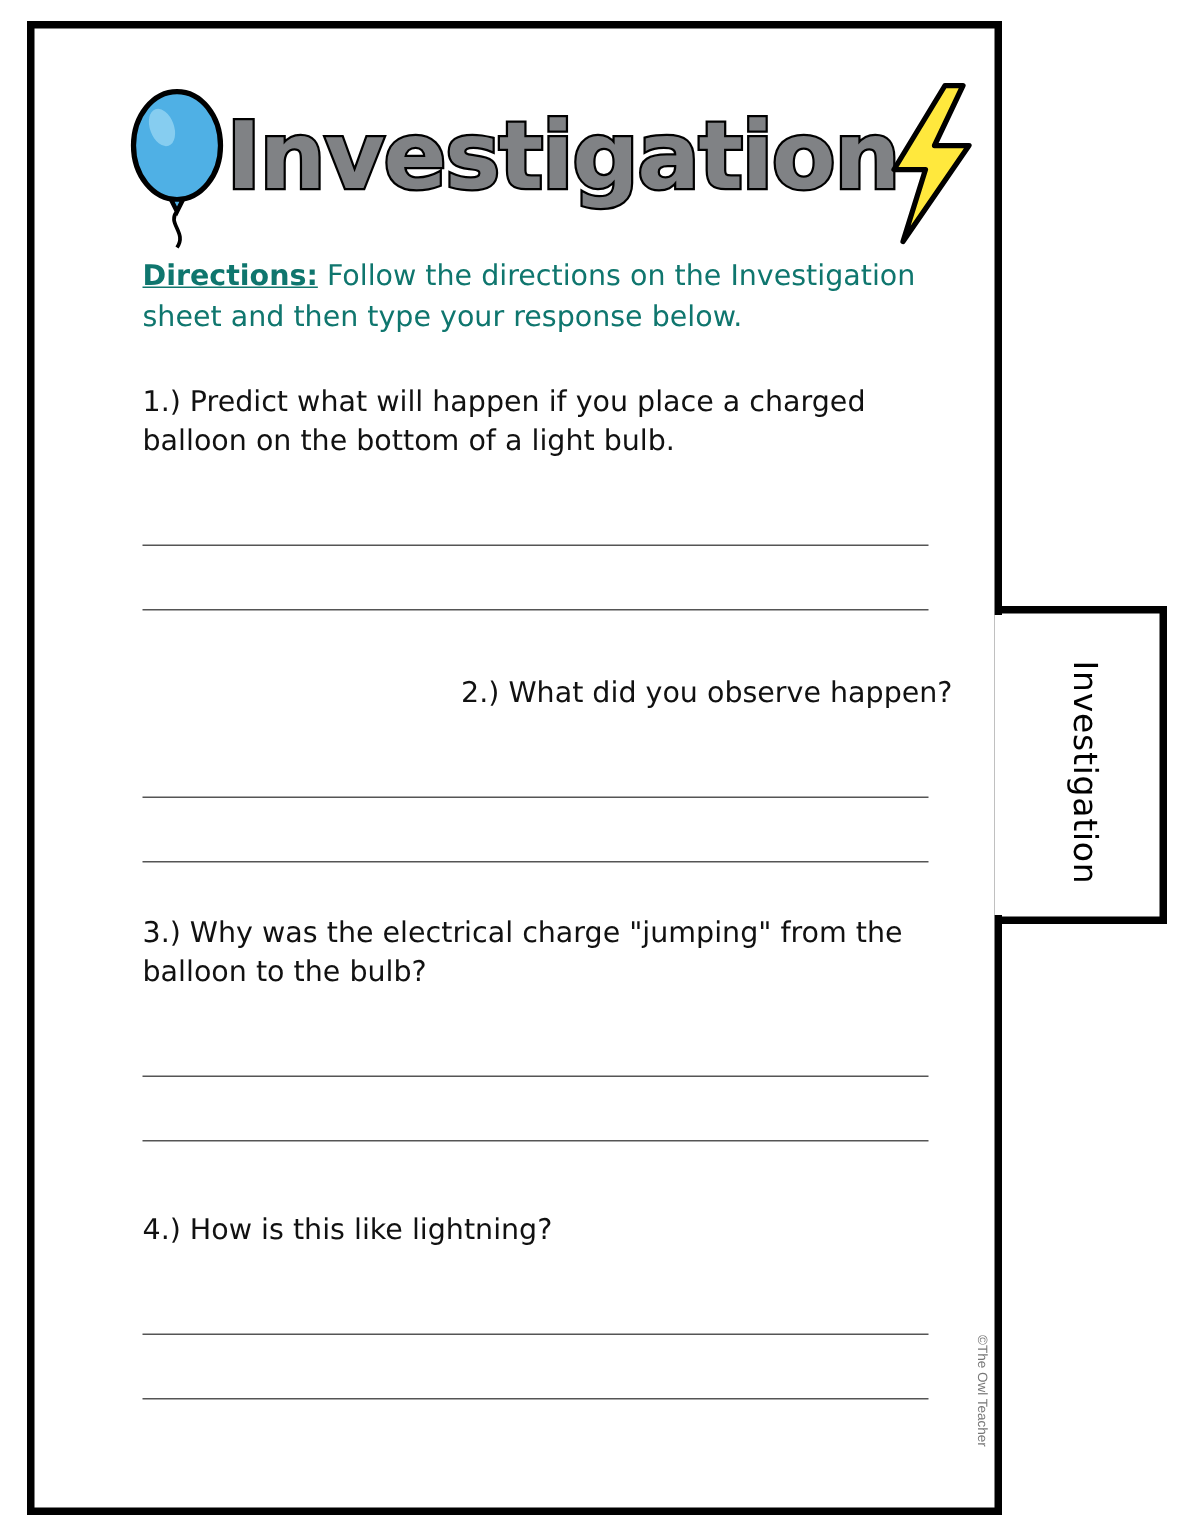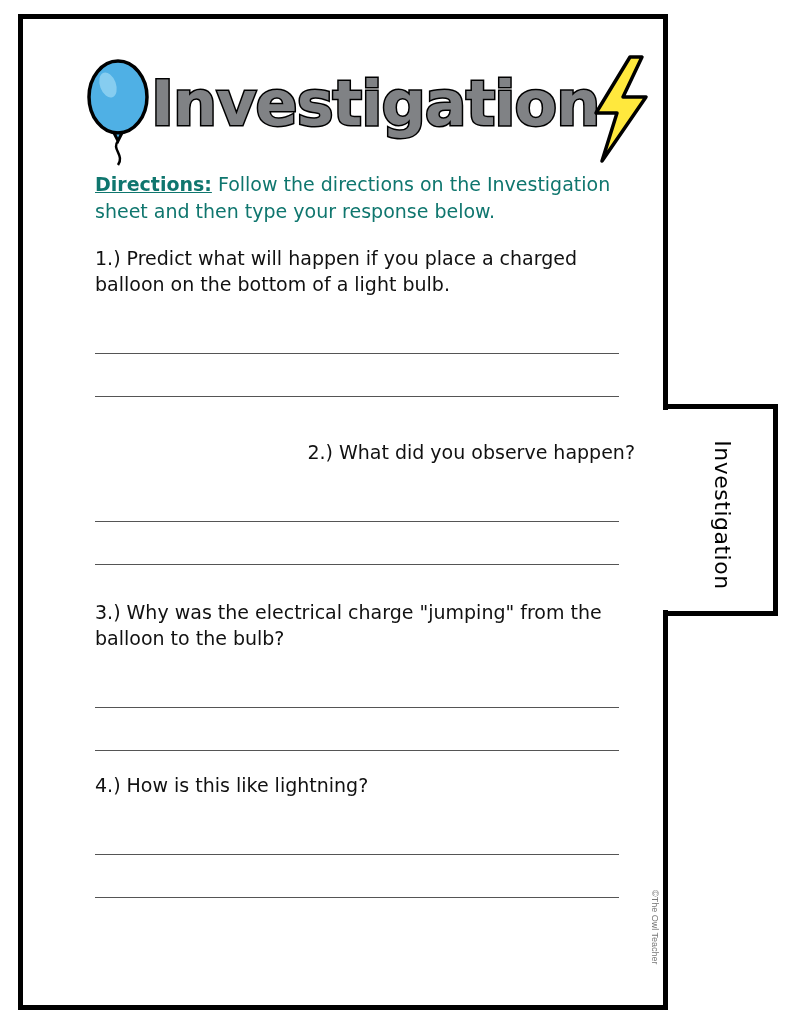"1.) Predict what will happen" .q1 { margin-top: 20px -> 30px }
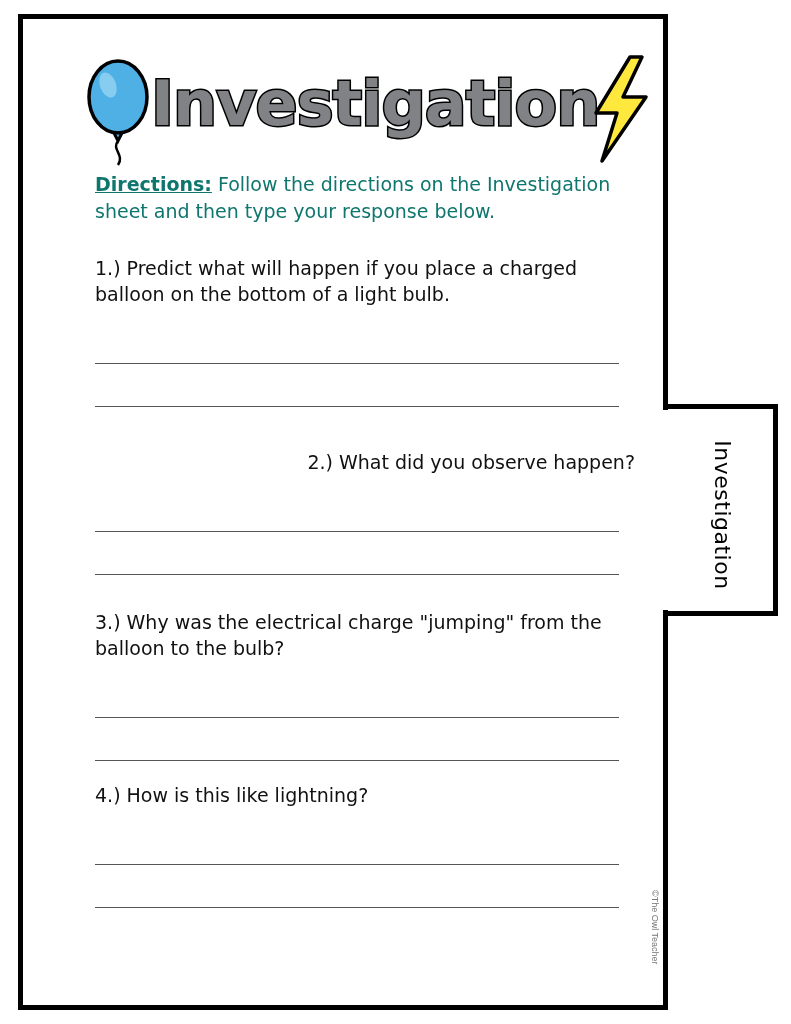"4.) How is this like" .q4 { margin-top: 21px -> 46px }
